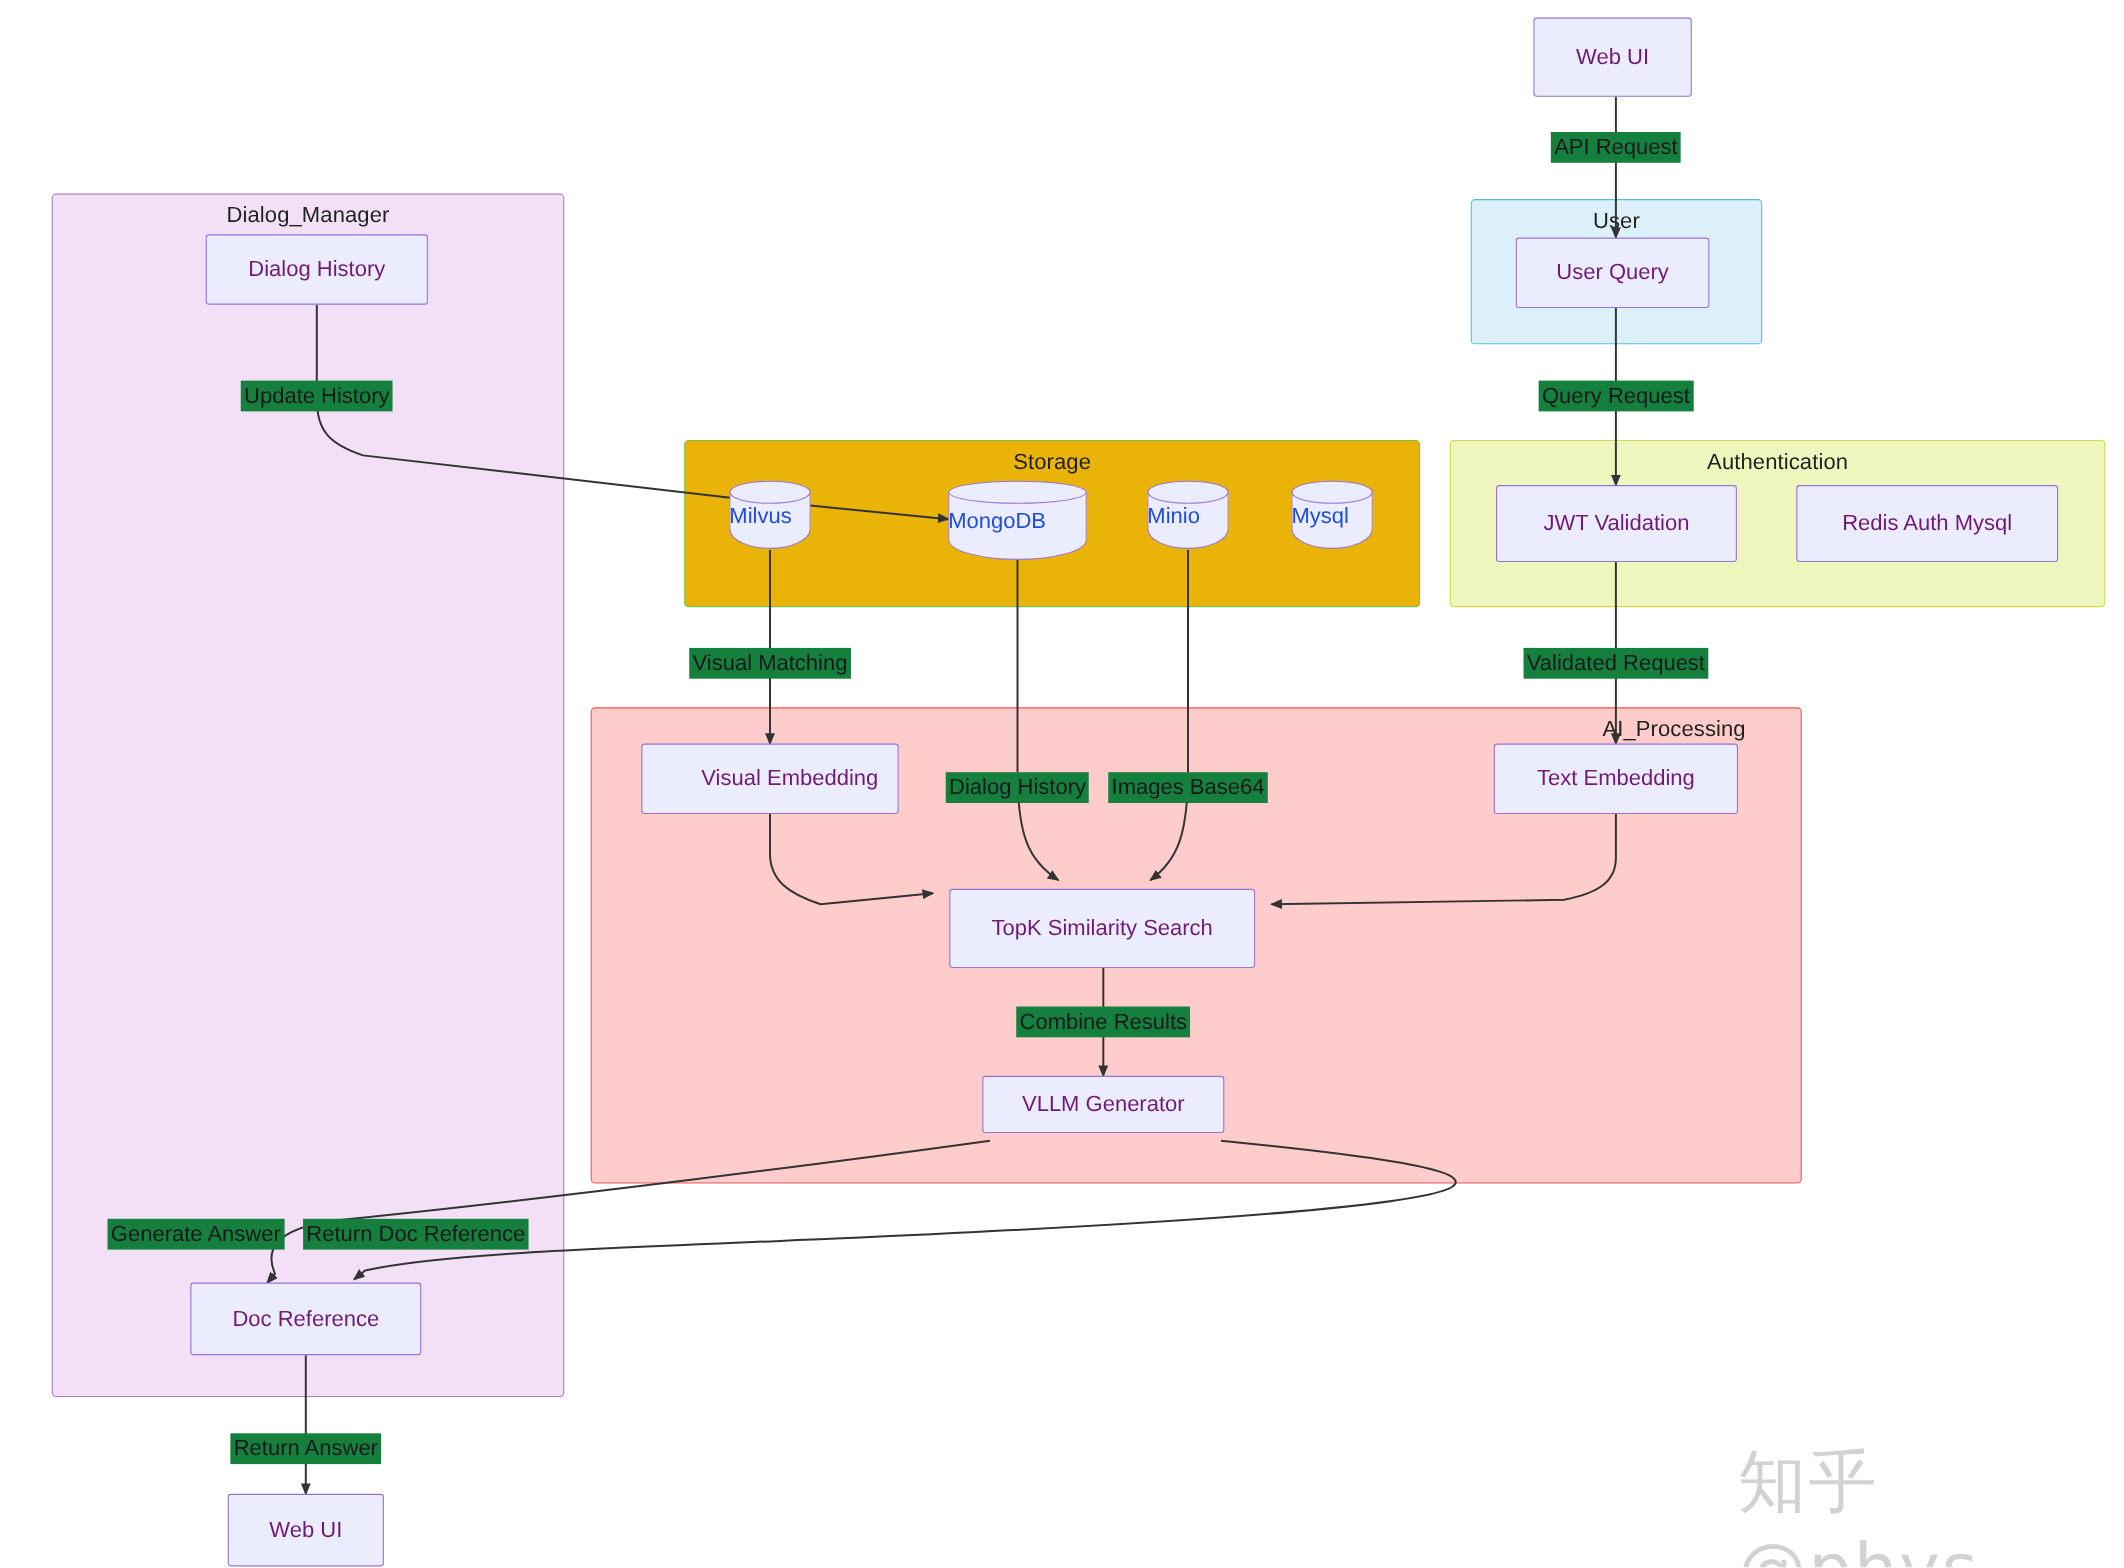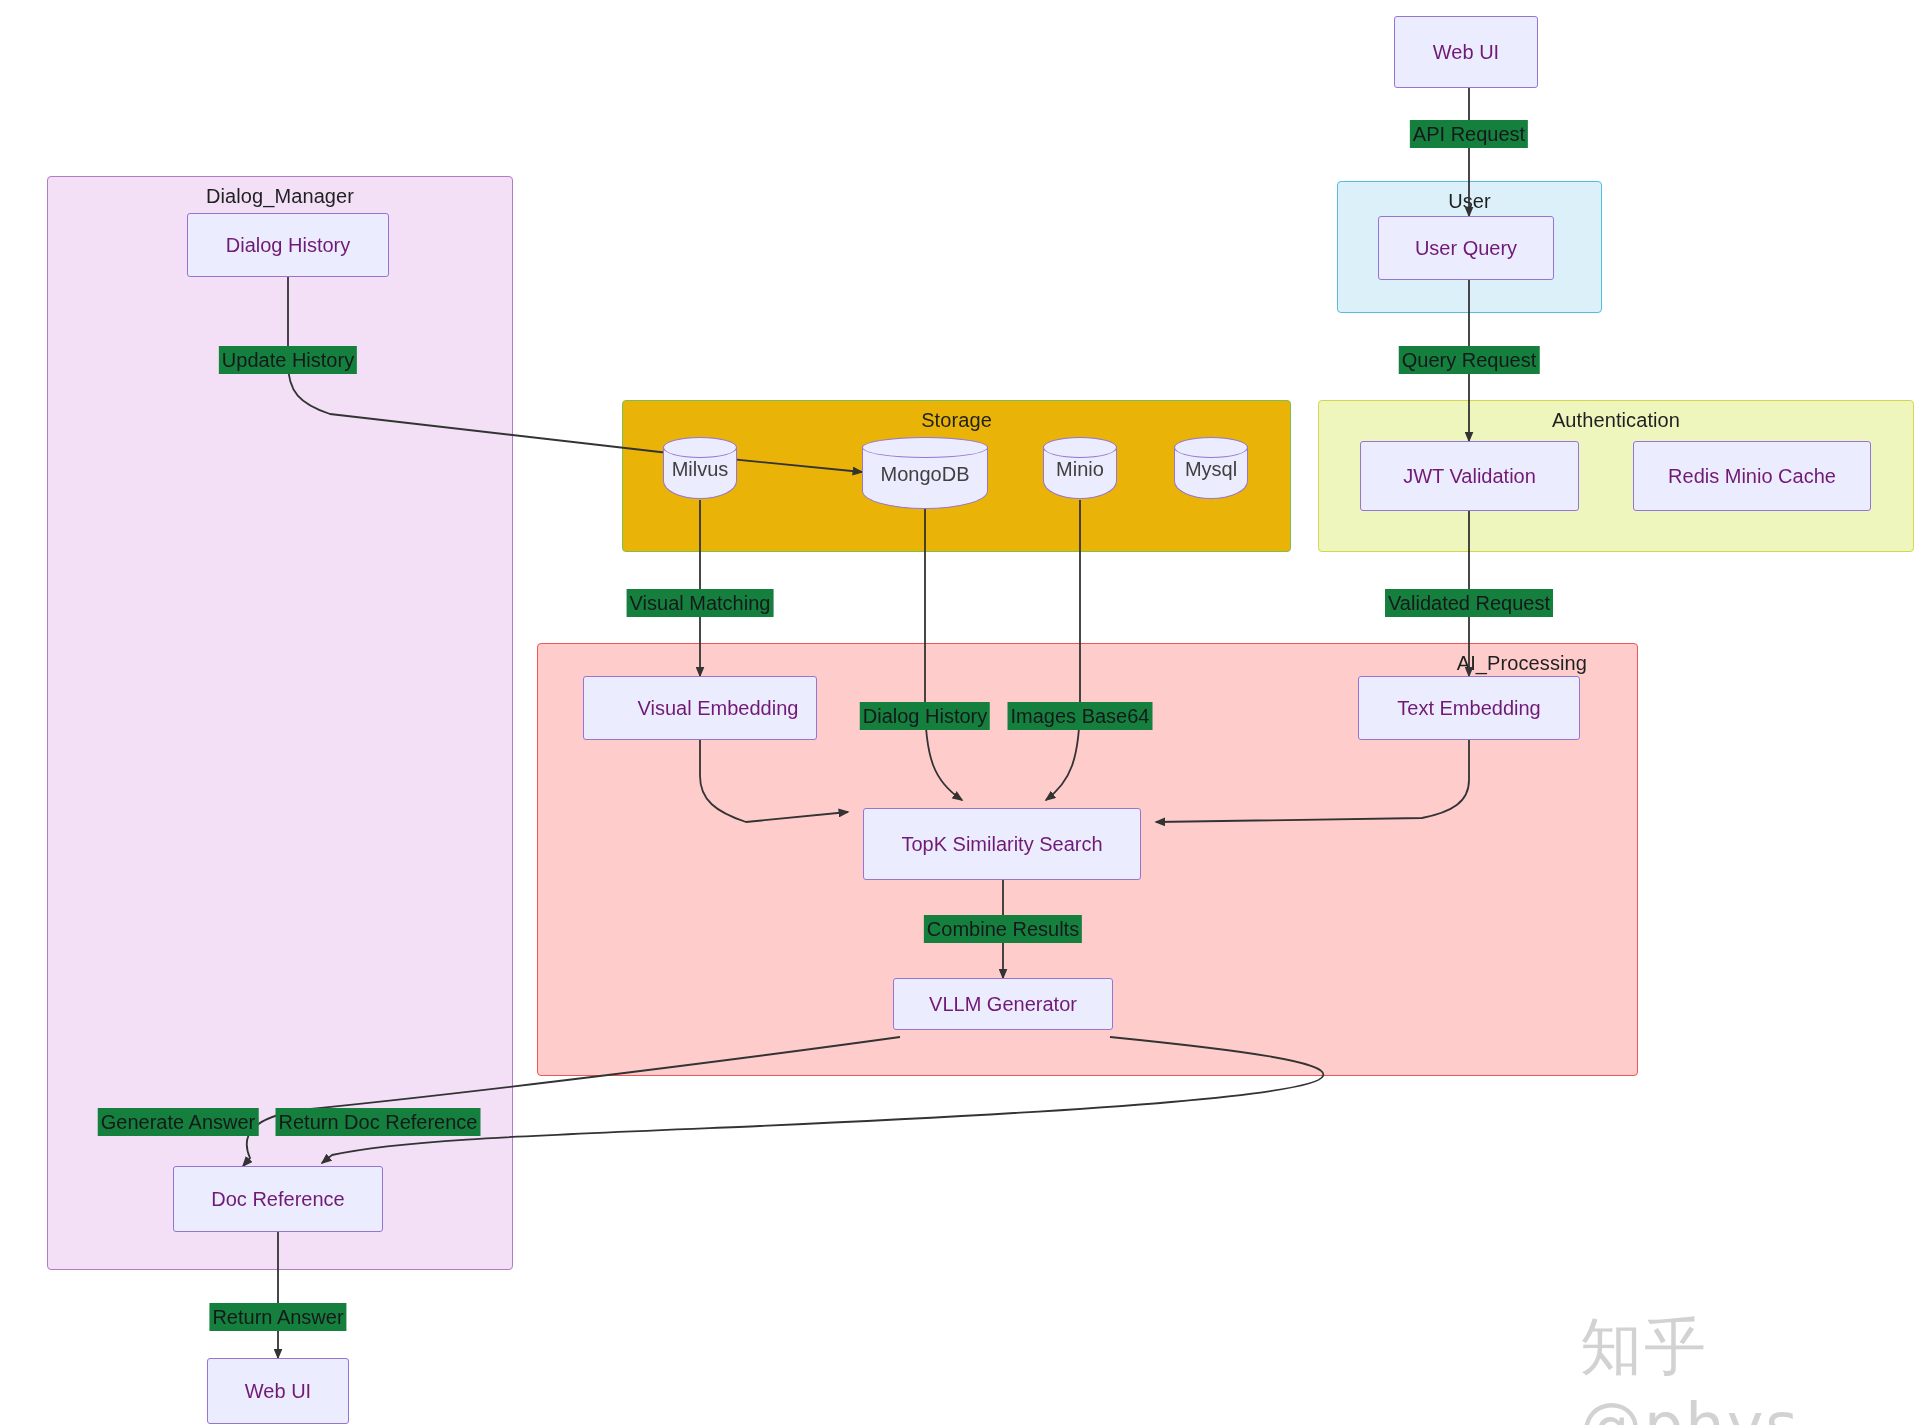"Milvus" .cyl .lbl { color: #404040 -> #1d4ed8; text-align: center -> none }
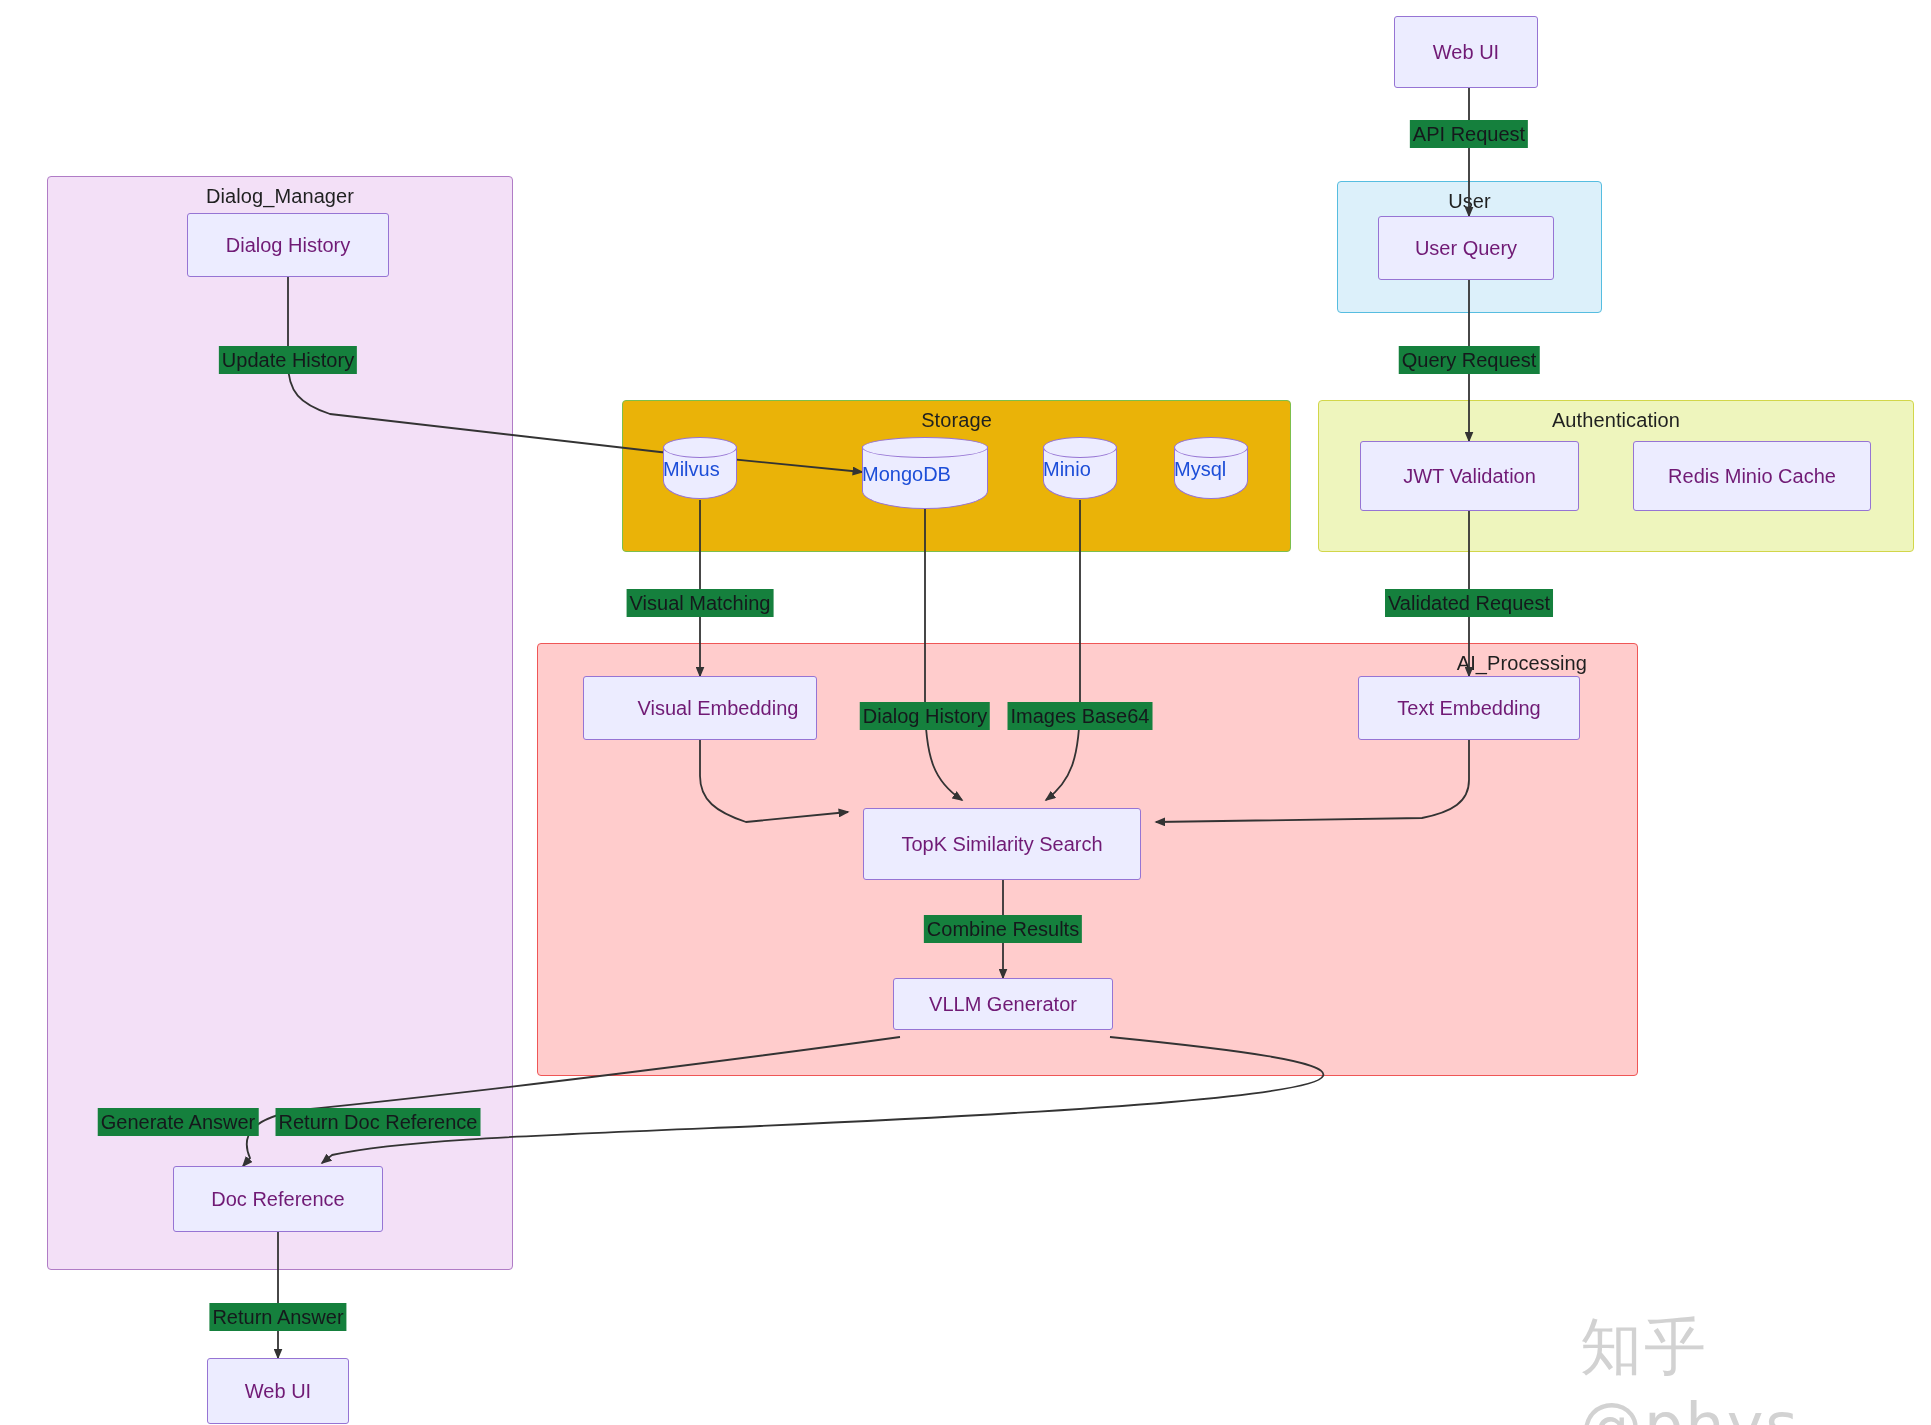"Redis Minio Cache" div.node { text: Minio Cache -> Auth Mysql }
